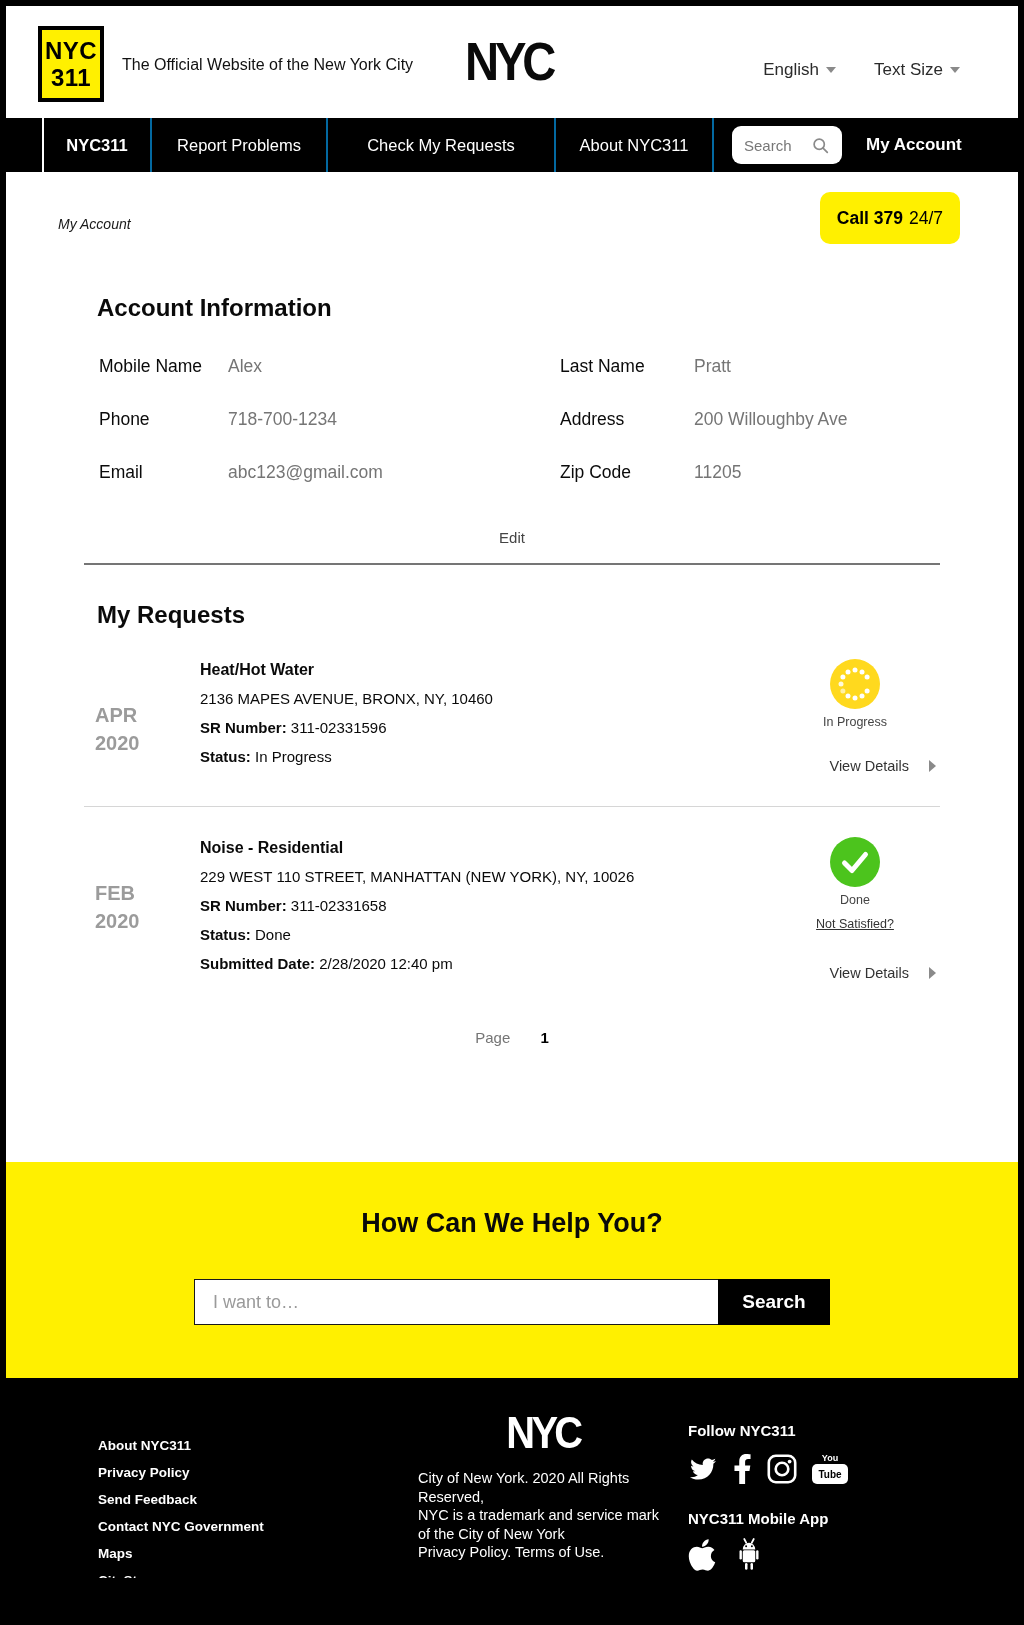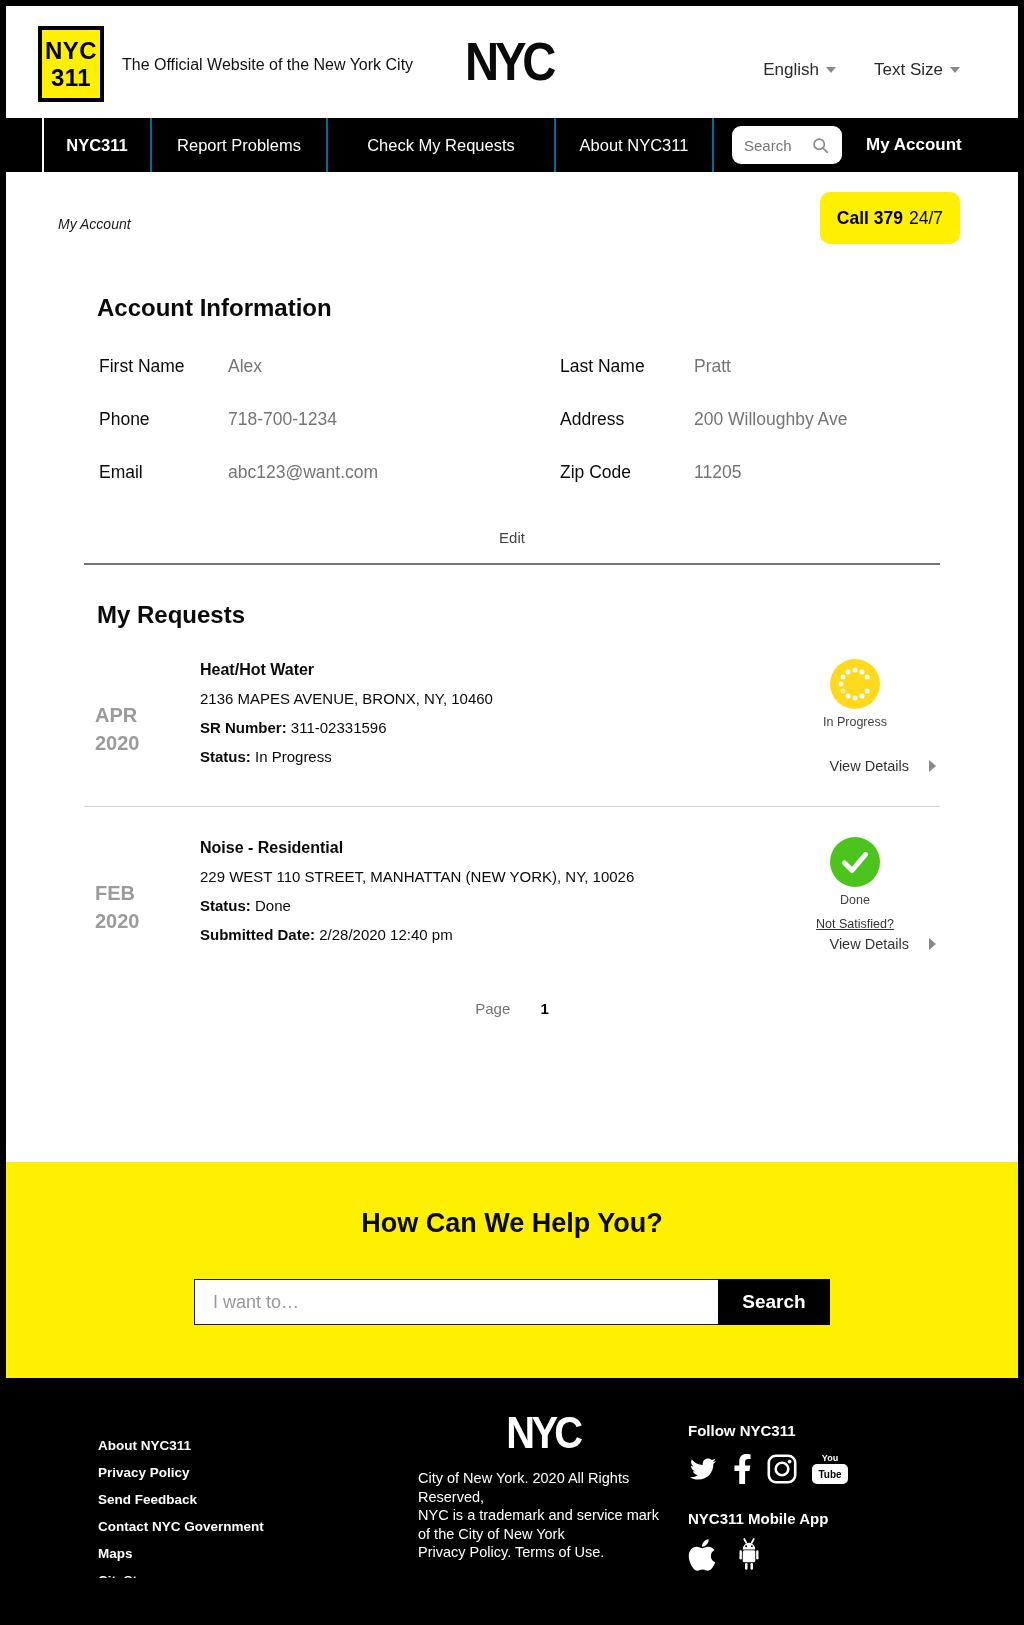"First Name" div.f-label { text: First -> Mobile }
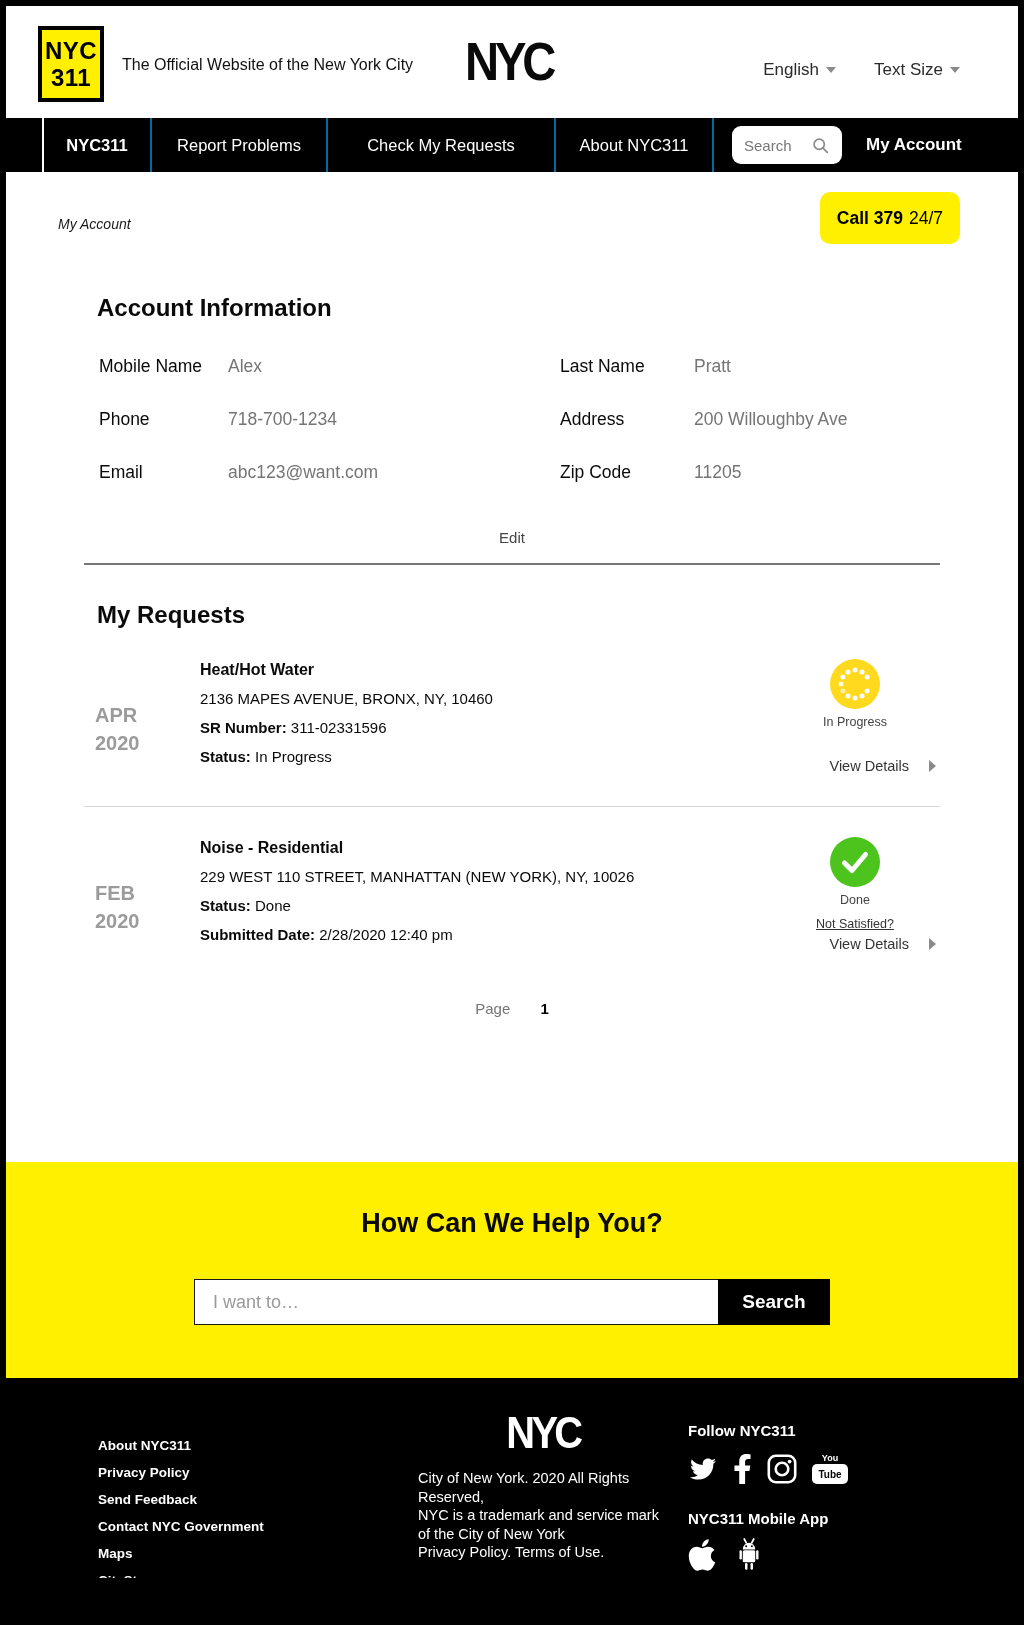"abc123@want.com" div.f-value { text: abc123@want.com -> abc123@gmail.com }
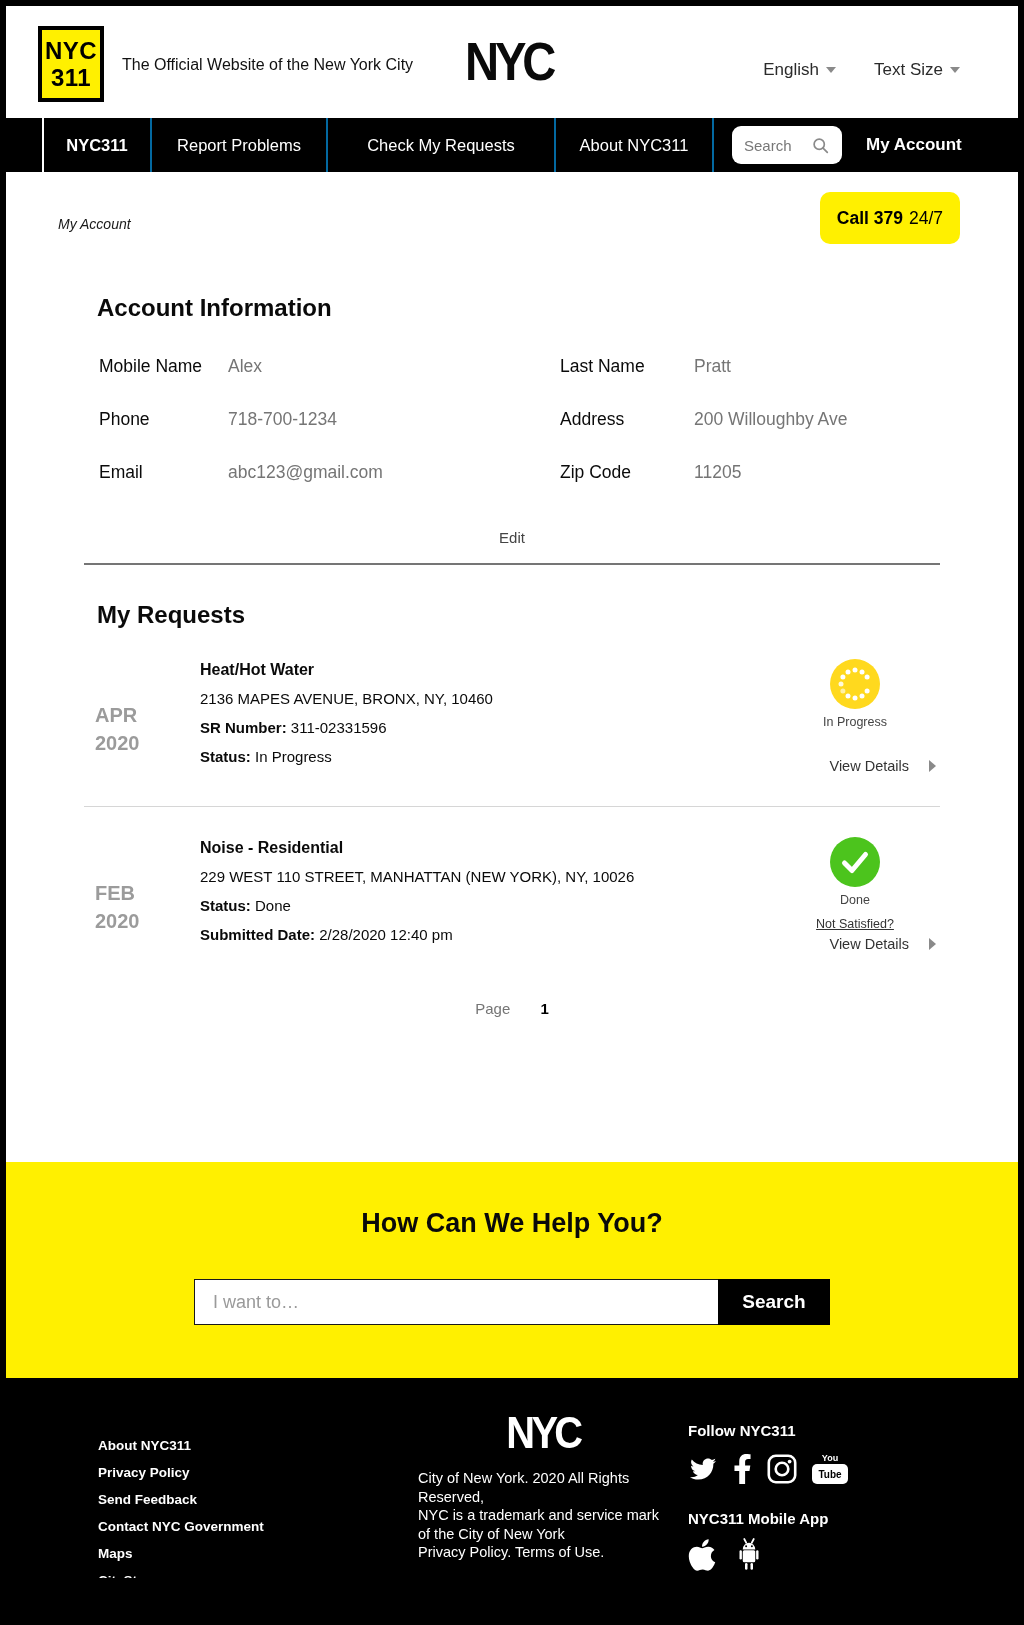"SR Number: 311-02331658" div.req-line { html: none -> <div> <span>SR Number:</span> <span>311-02331658</span> </div> }
